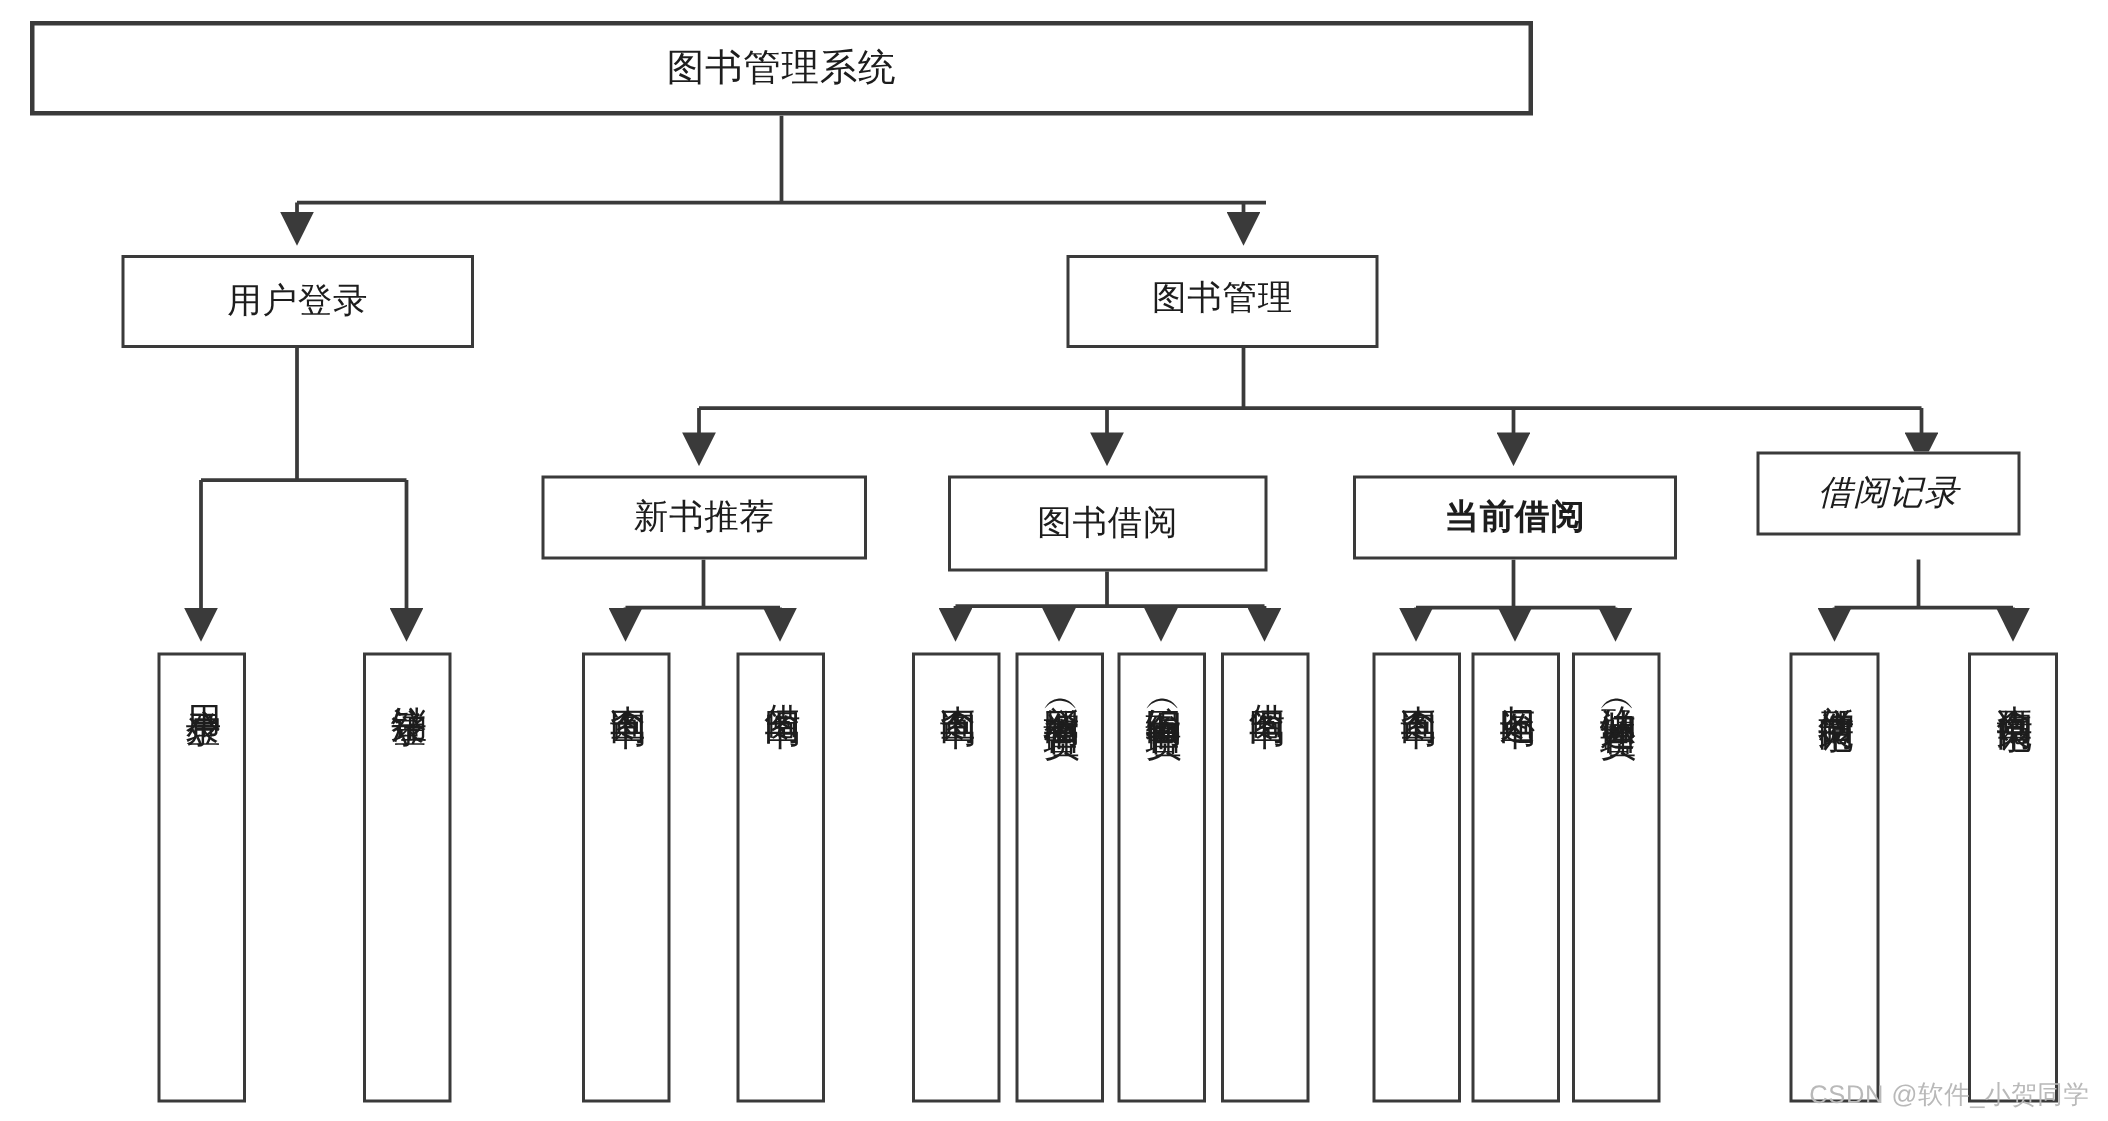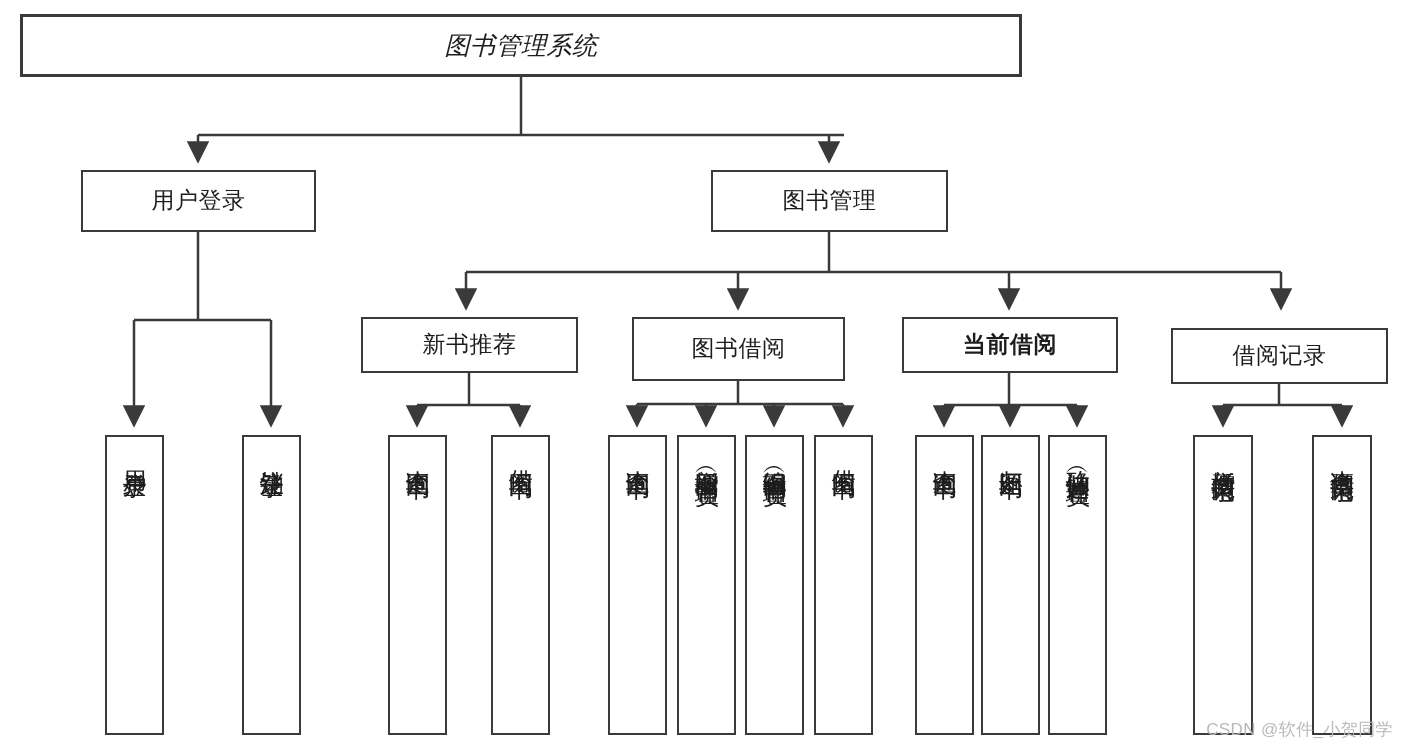"图书管理系统" .node.root { font-style: italic -> none }
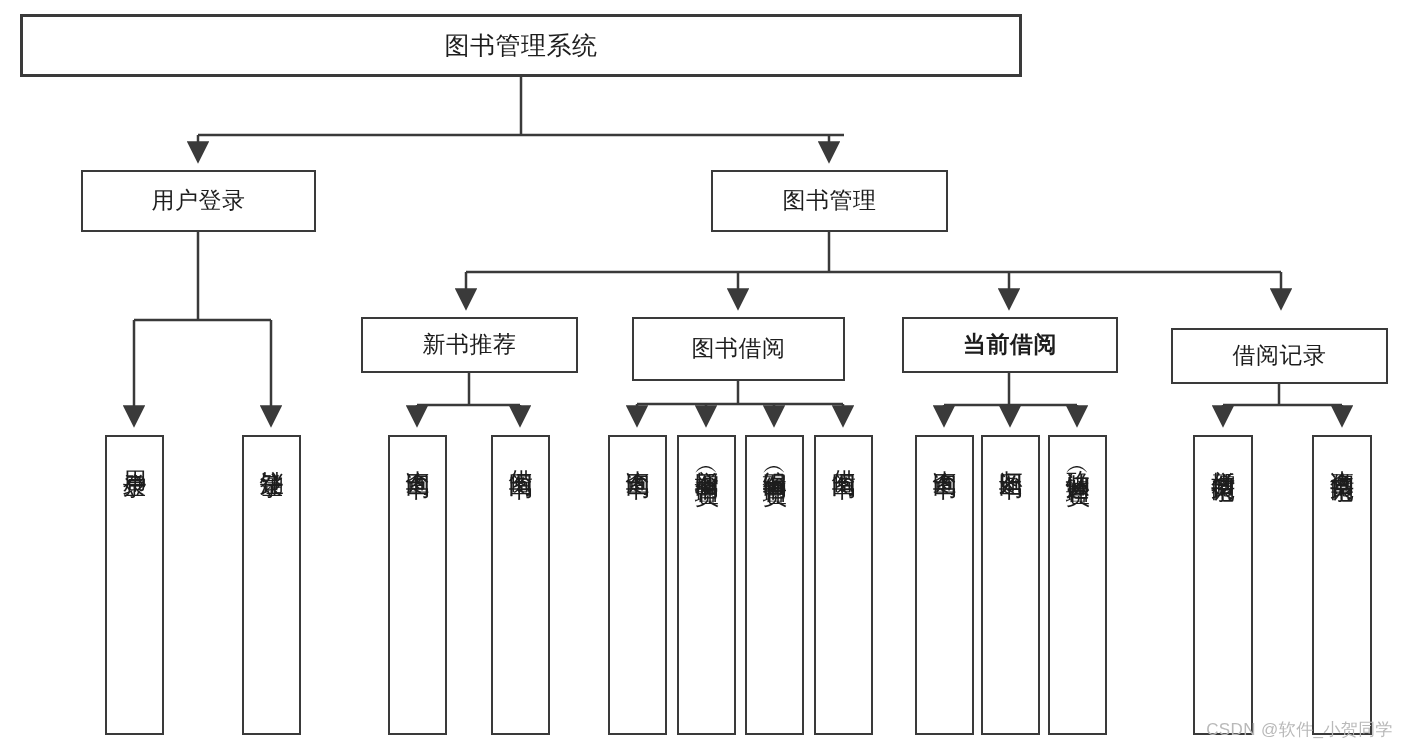"图书管理" div.node { font-family: none -> Liberation Mono, monospace; width: 237px -> 208px }
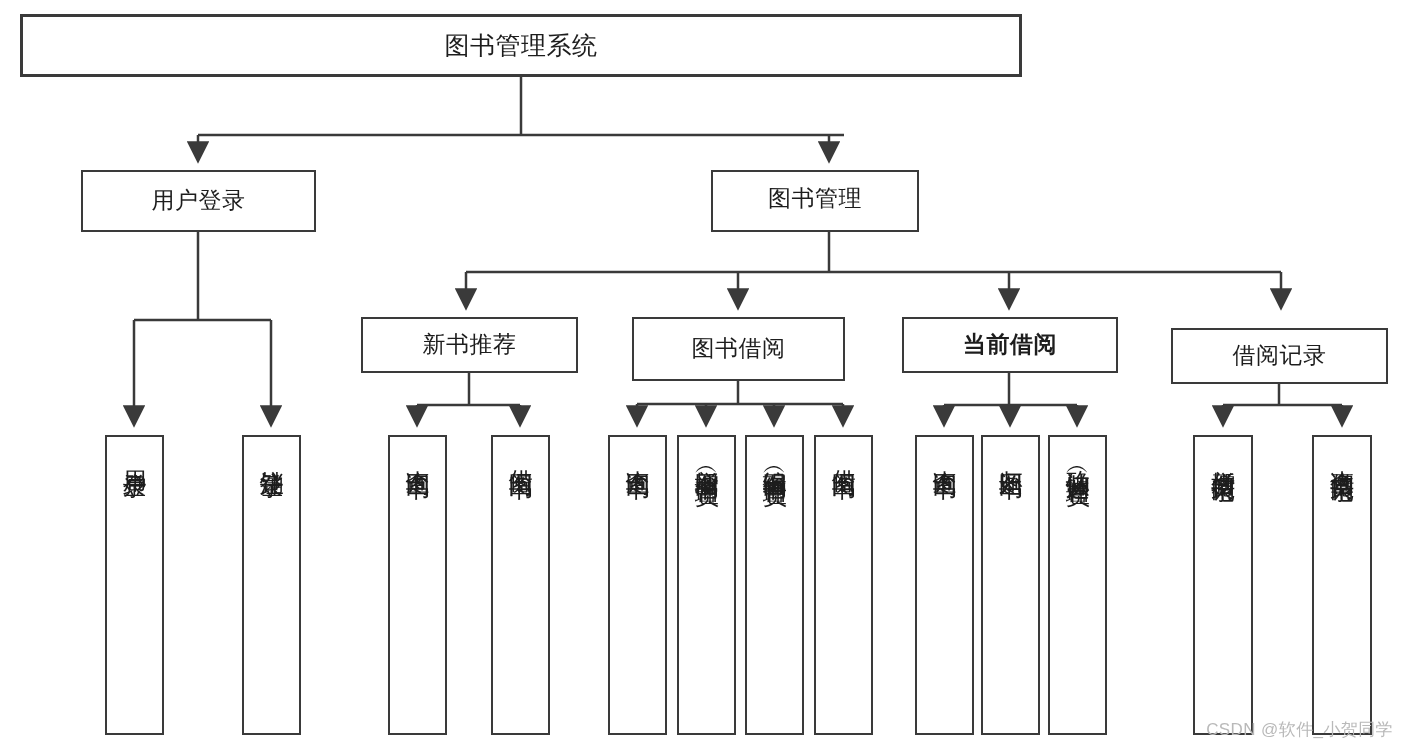"借阅记录" div.node { font-style: none -> italic; top: 328px -> 301px; width: 217px -> 176px }
